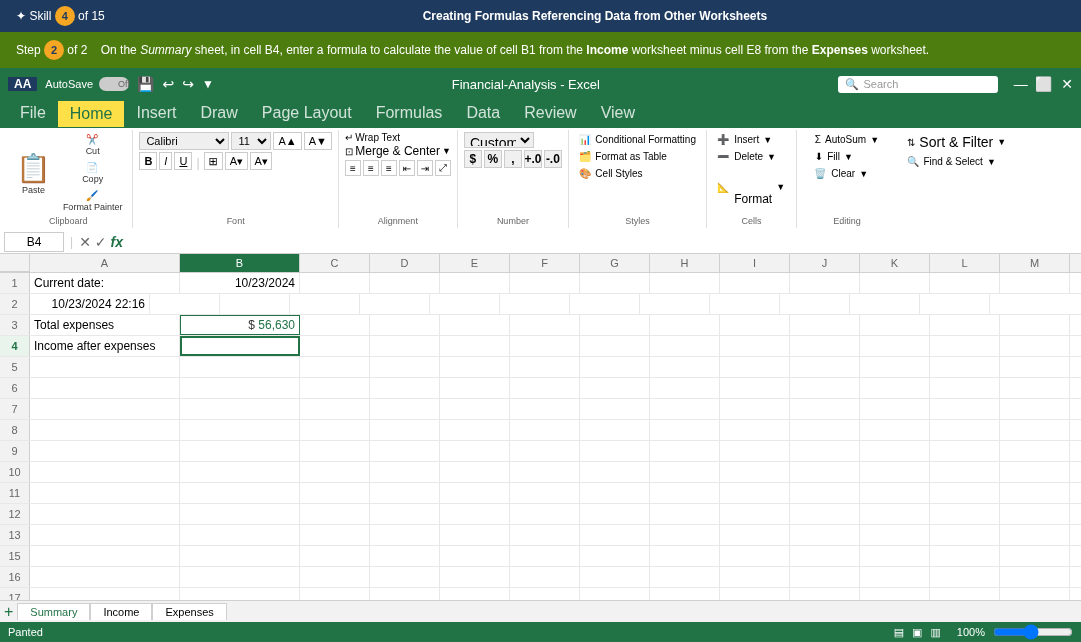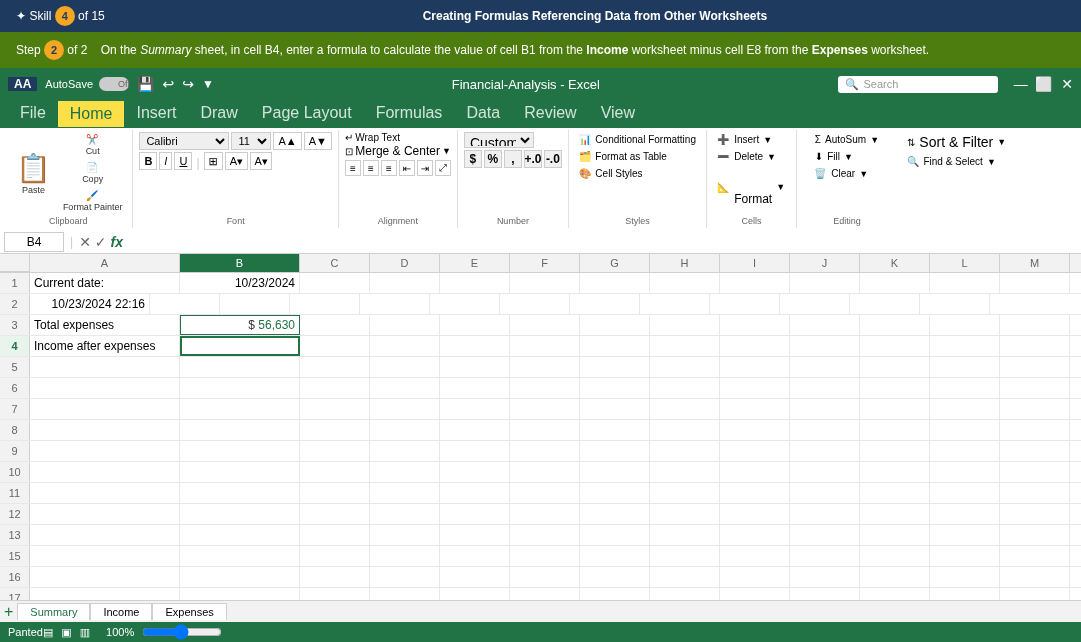"Panted" .status-bar { justify-content: none -> space-between }
